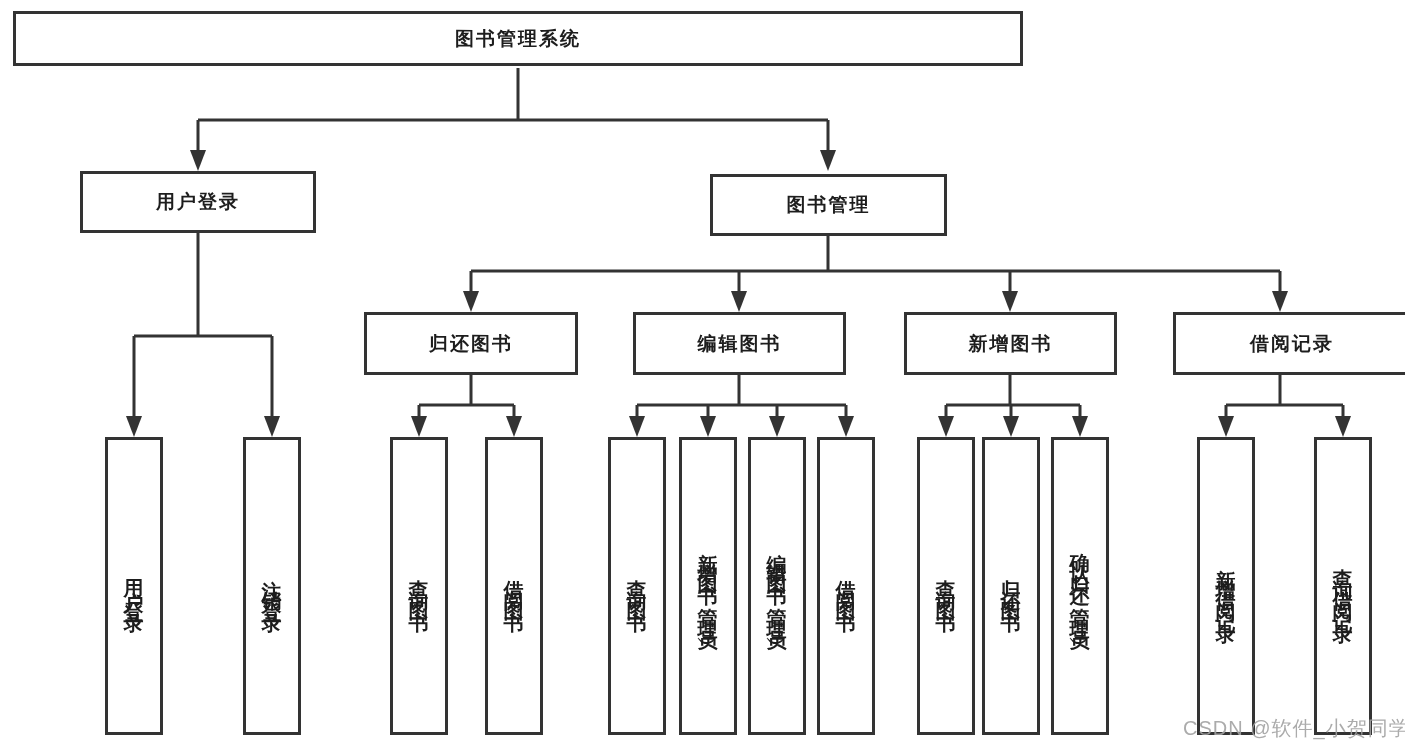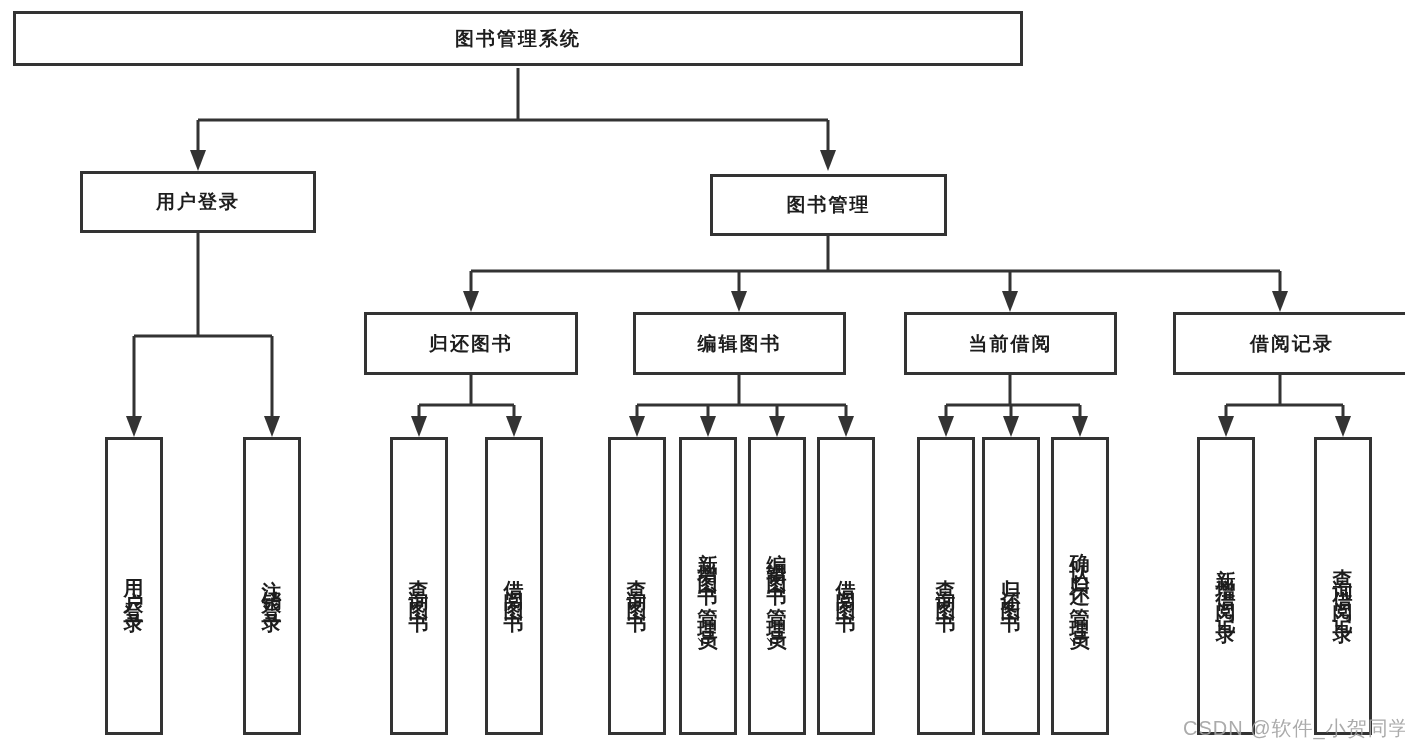"当前借阅" span { text: 当前借阅 -> 新增图书 }
